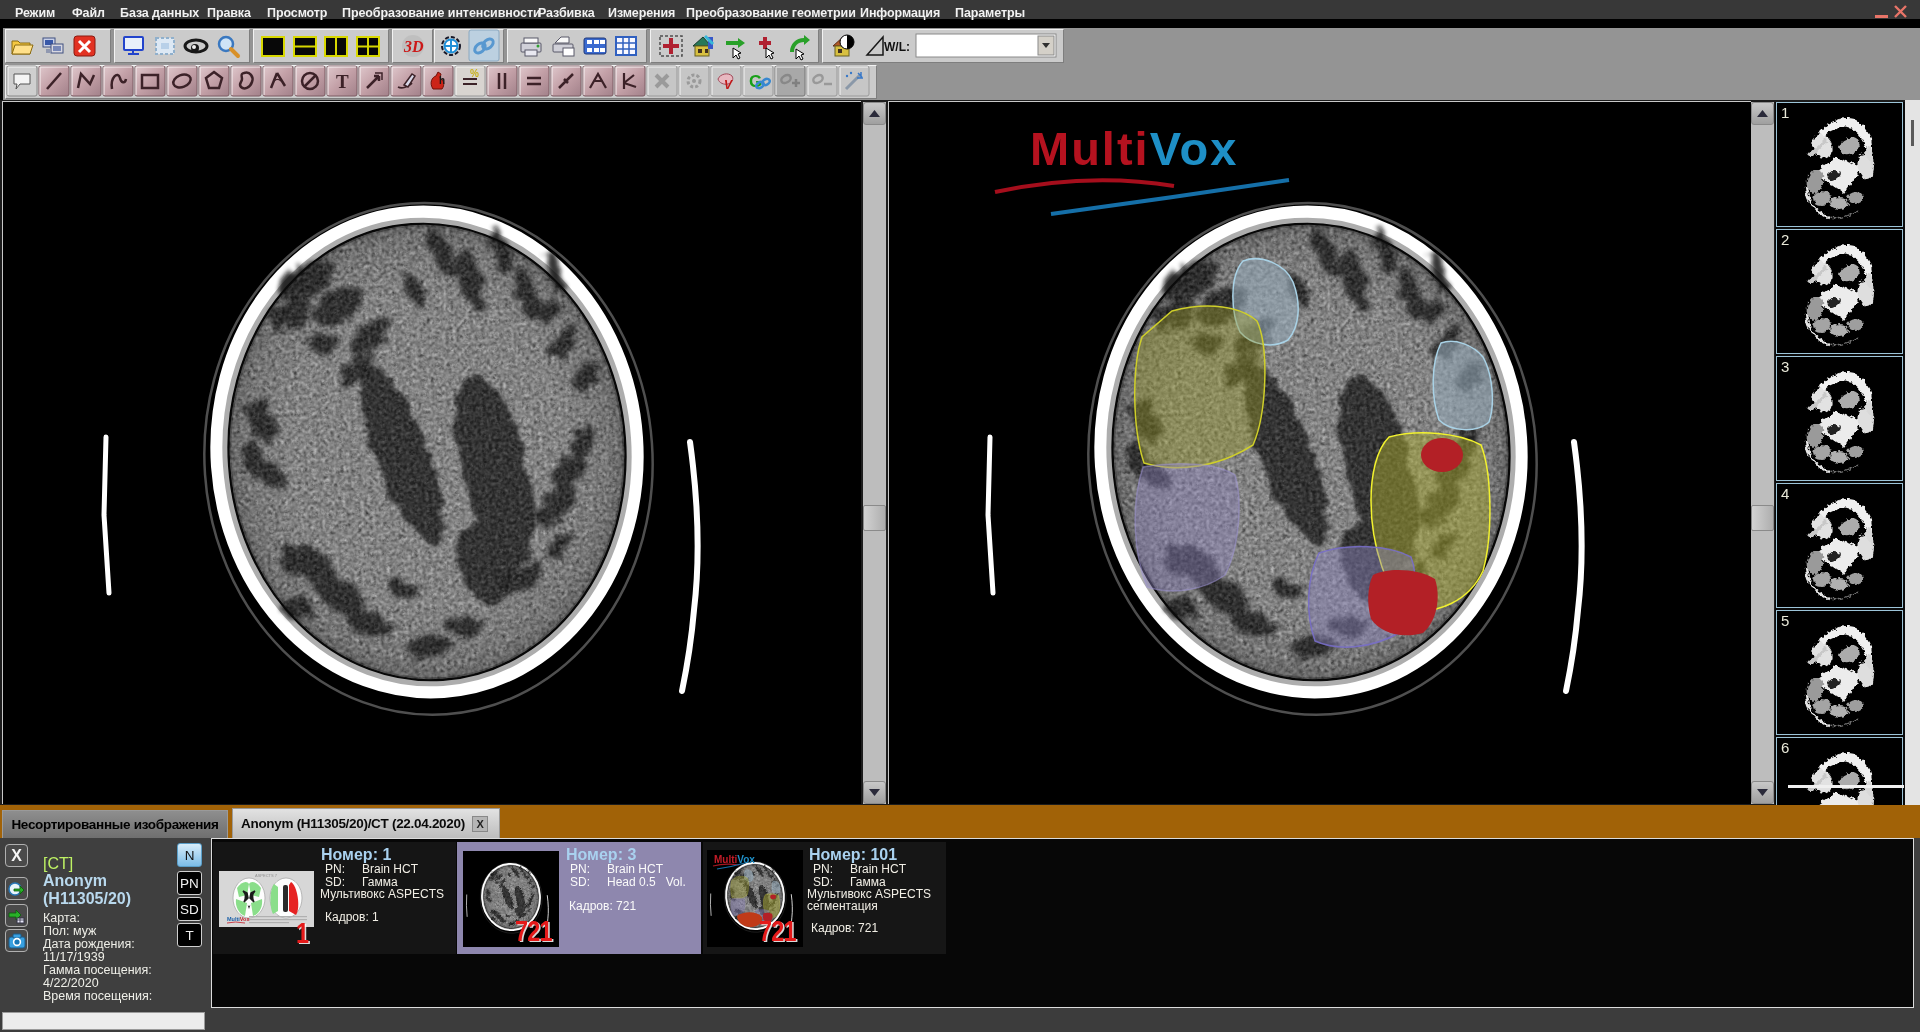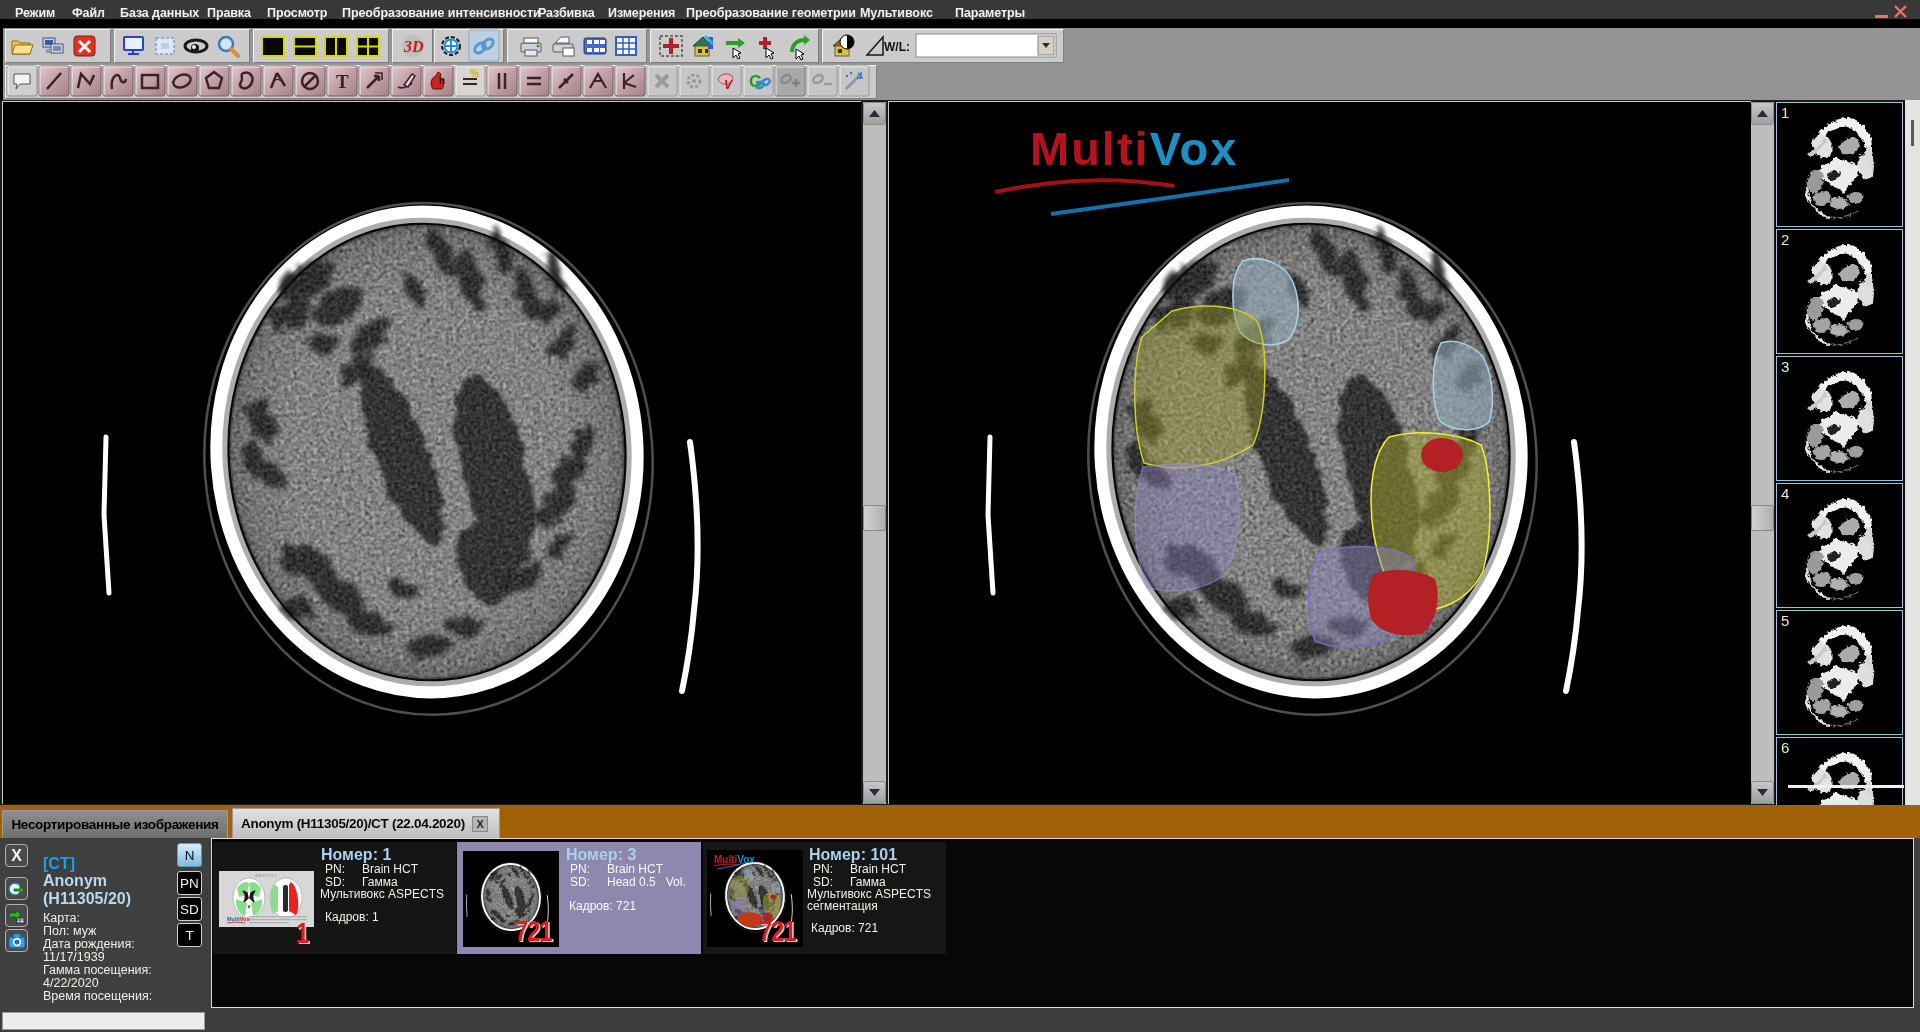"Мультивокс" span { text: Мультивокс -> Информация }
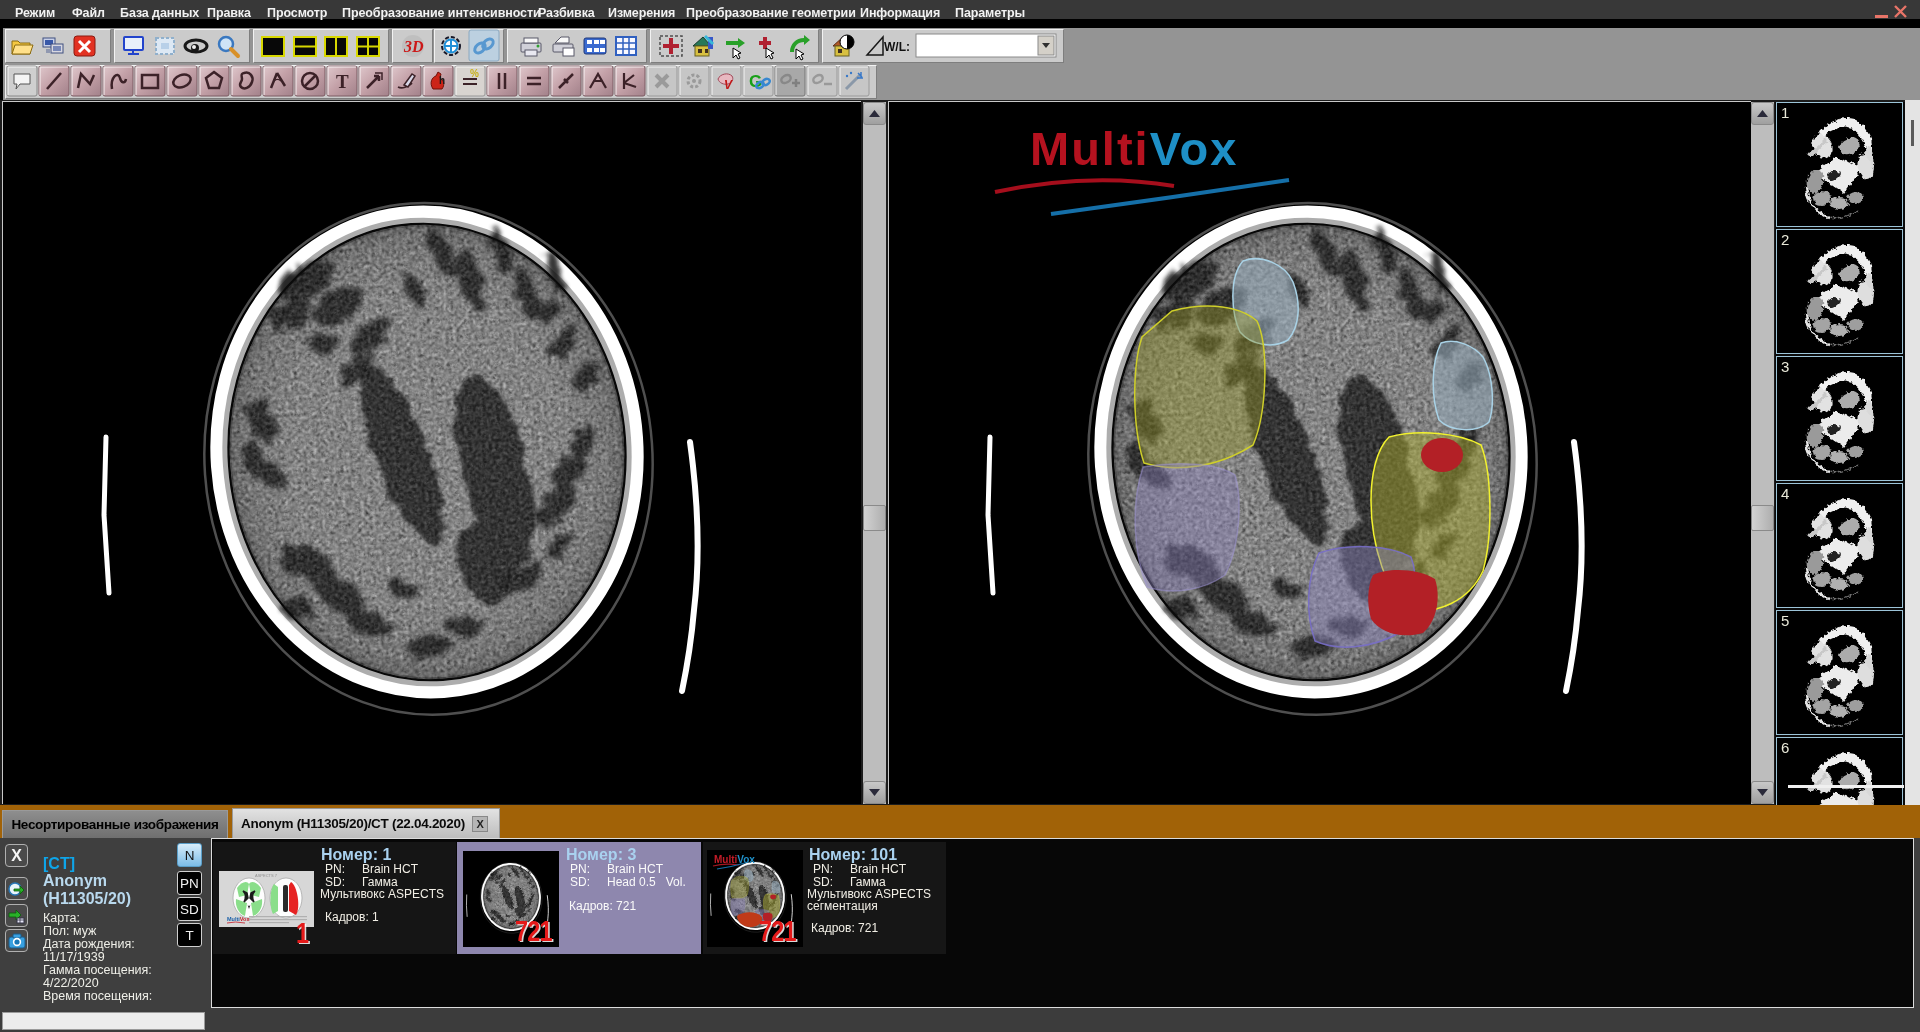"[CT]" div.pos { color: #0ea5e9 -> #bef264; font-weight: bold -> normal }
